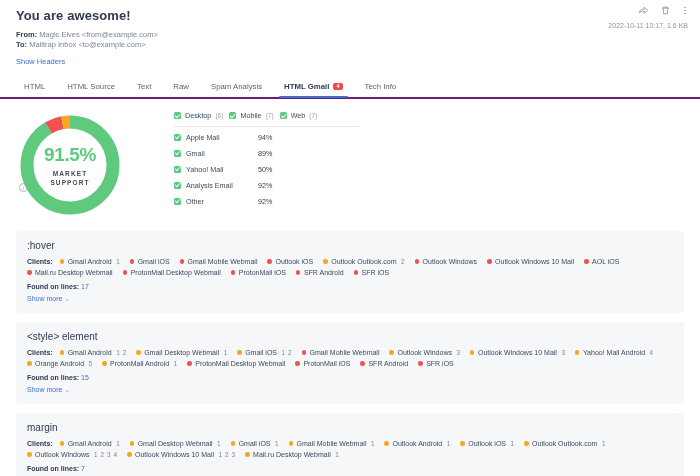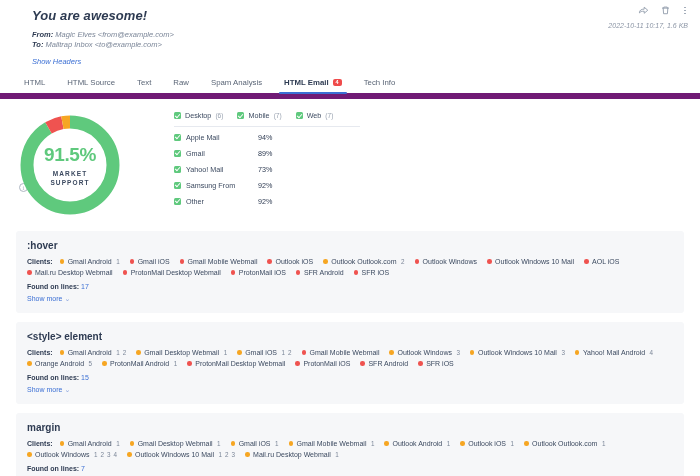"You are awesome!" .mail-header { font-style: italic -> none; padding: 8px 16px 0 32px -> 8px 16px 0 16px }
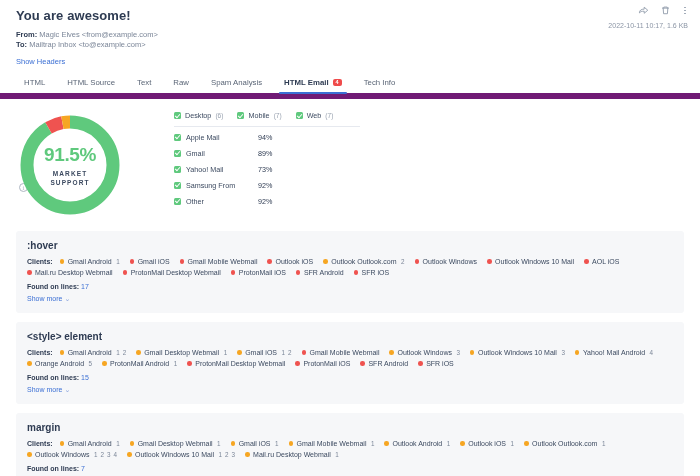"HTML" .tabs { border-bottom: 6px solid #701a75 -> 2px solid #701a75 }
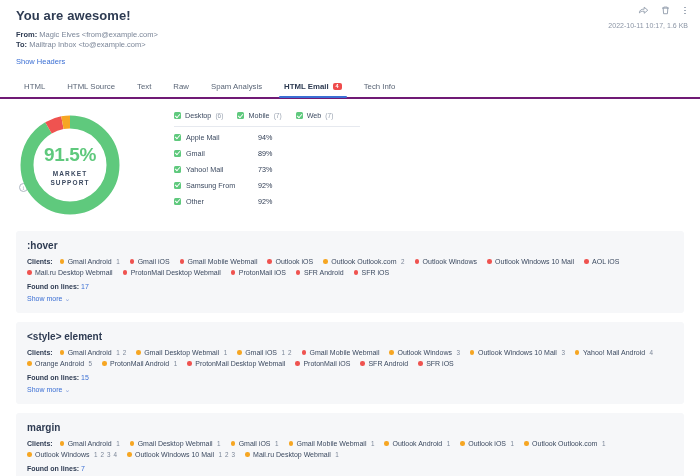"HTML Email" span { text: Email -> Gmail }
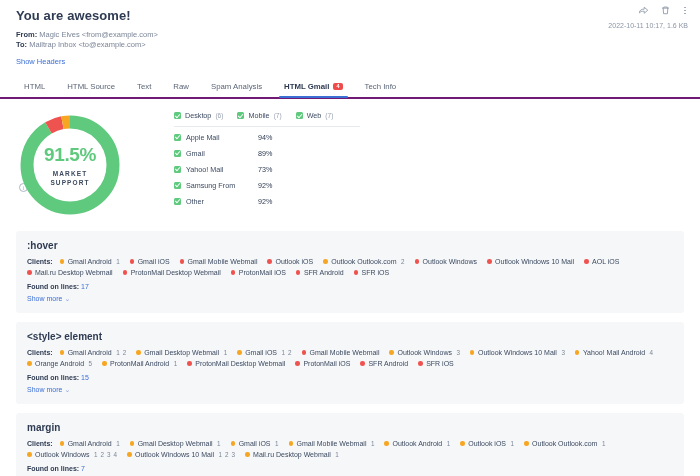"Desktop" .filters { gap: 14px -> 6px }
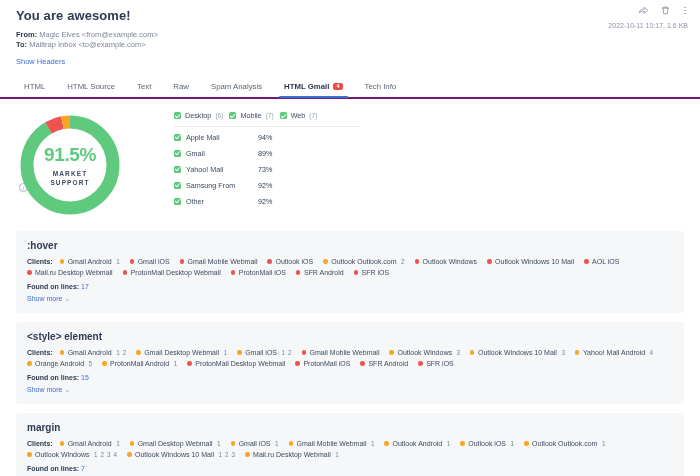"73%" span.pc { text: 73% -> 50% }
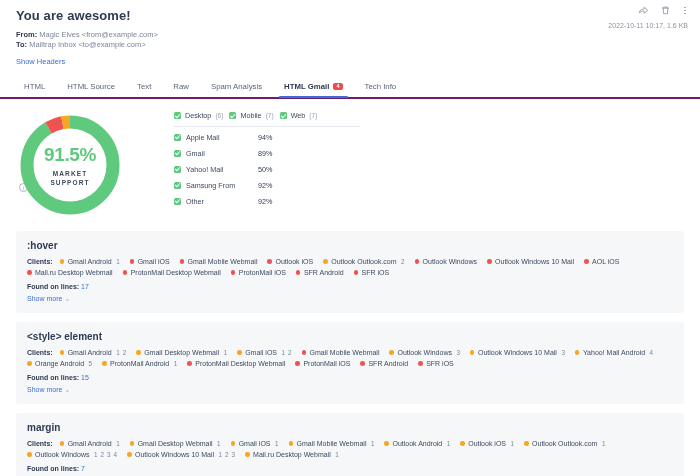"Samsung From" span { text: Samsung From -> Analysis Email }
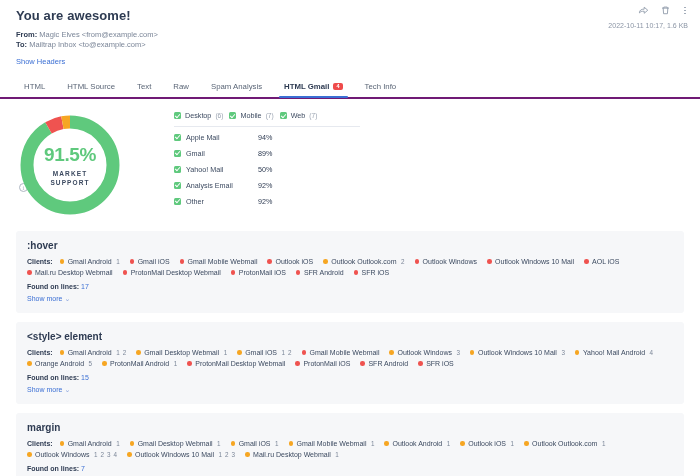":hover" .card-title { font-weight: bold -> normal }
